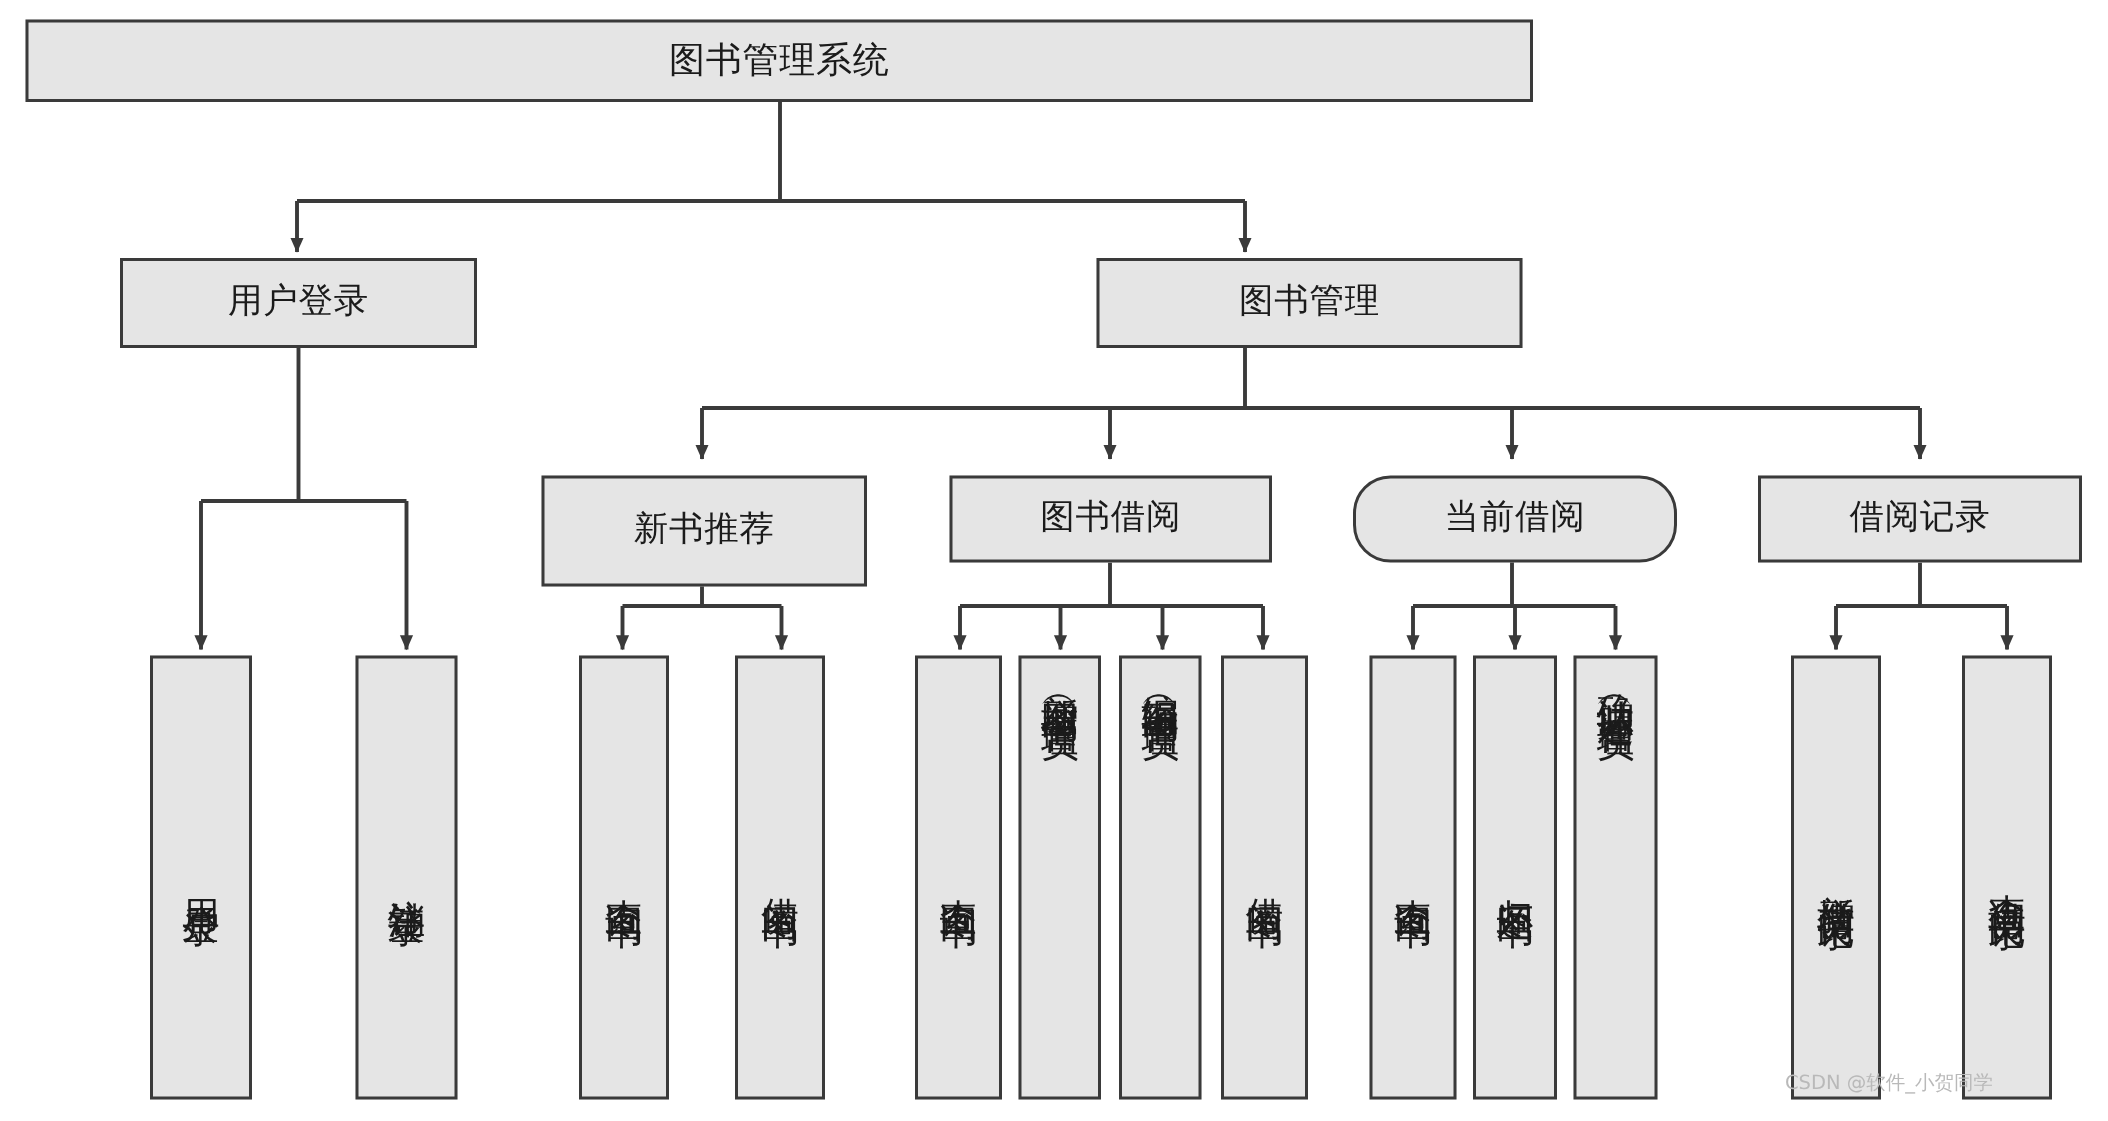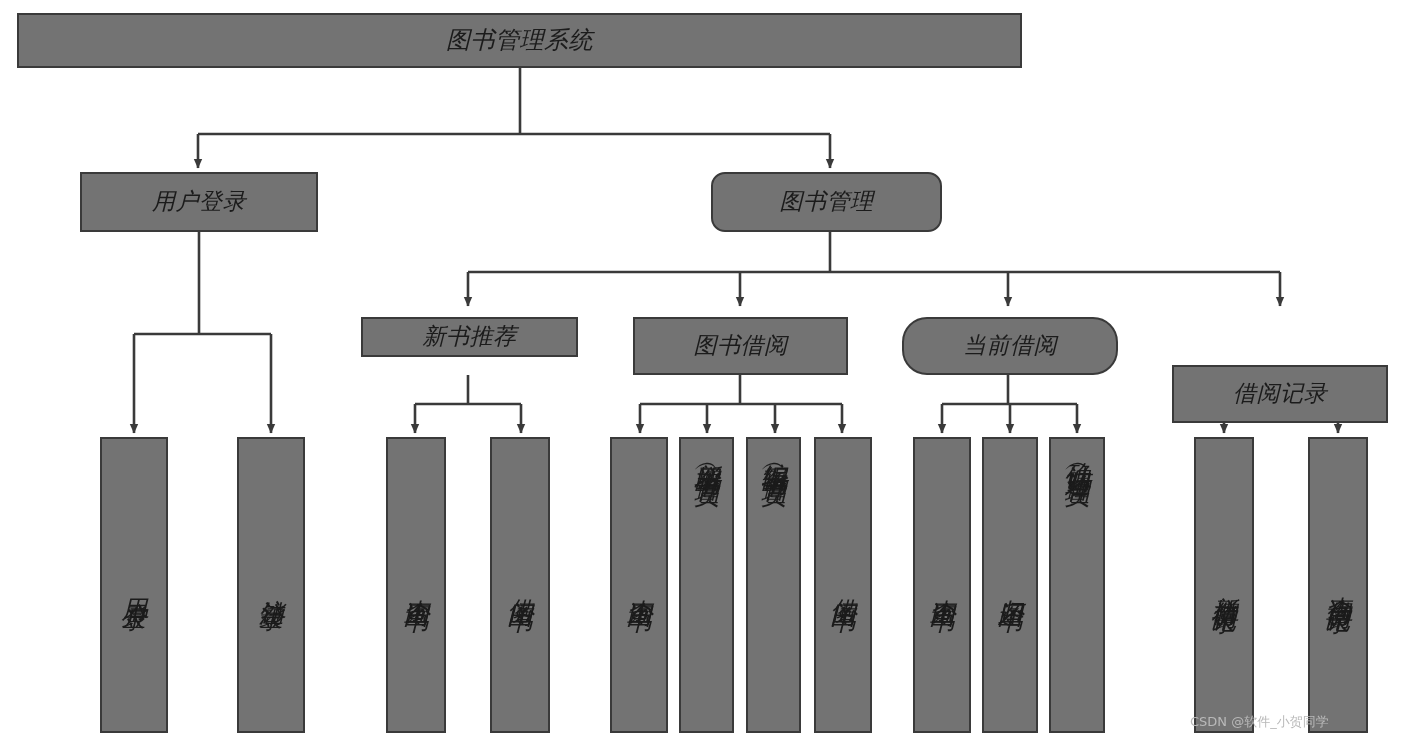"图书管理系统" .node { background: #737373 -> #e5e5e5; font-style: italic -> none }
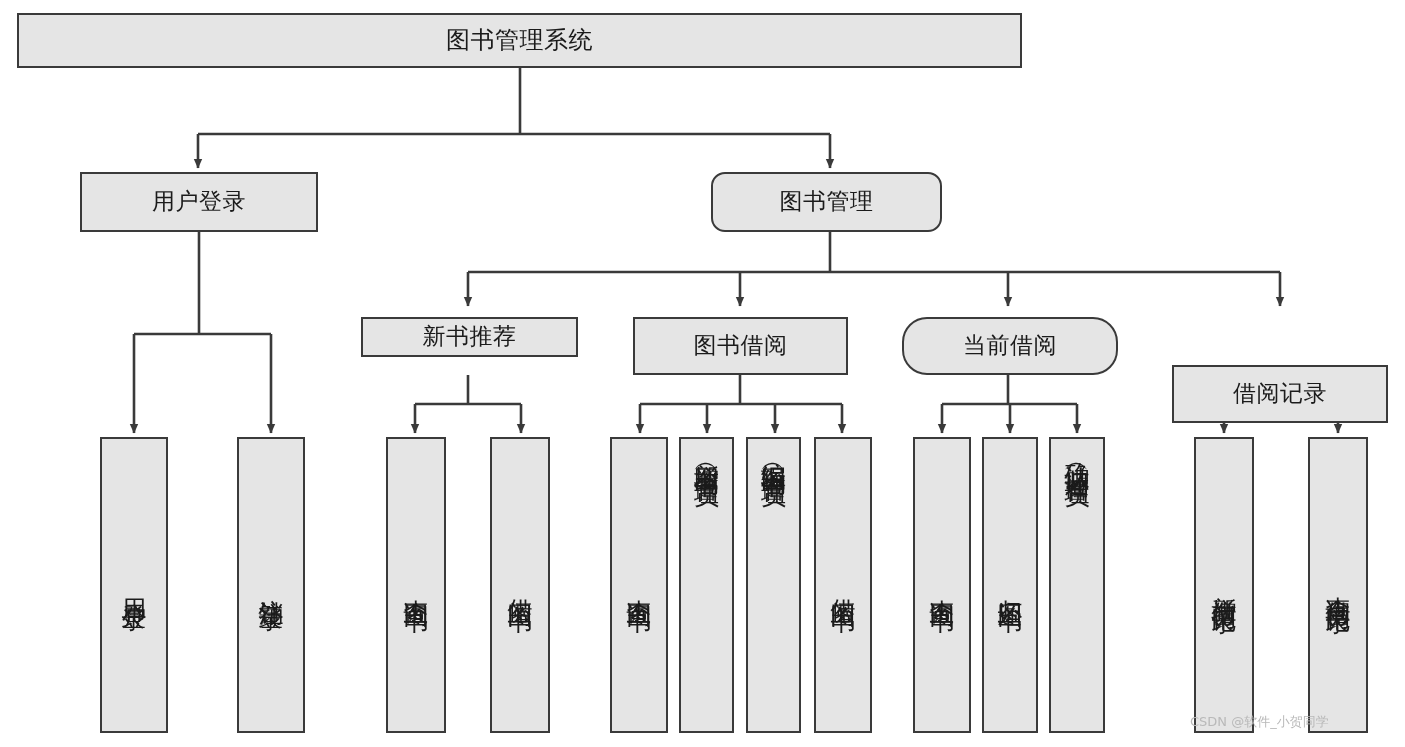"图书管理" div.node { border-radius: 14px -> none; left: 711px -> 731px; width: 231px -> 284px }
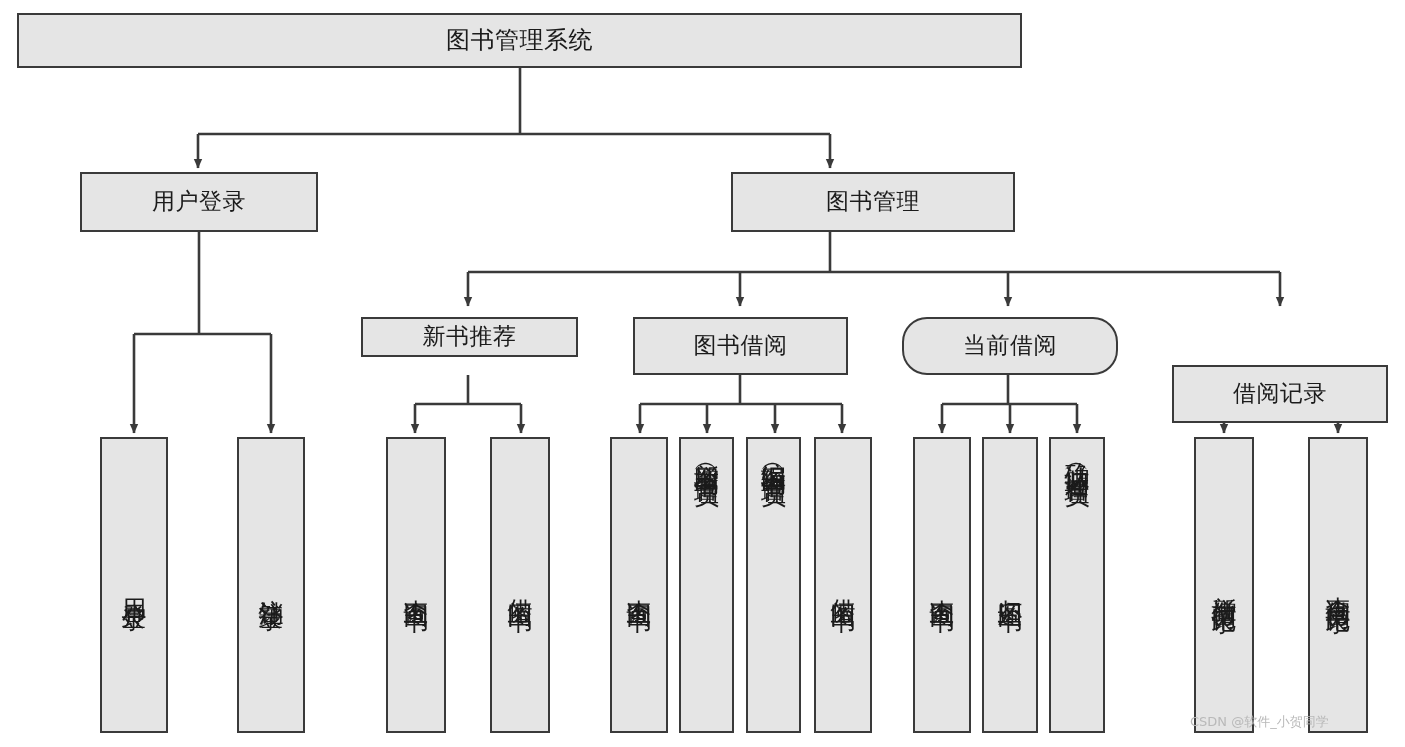"新书推荐" div.node { height: 40px -> 74px }
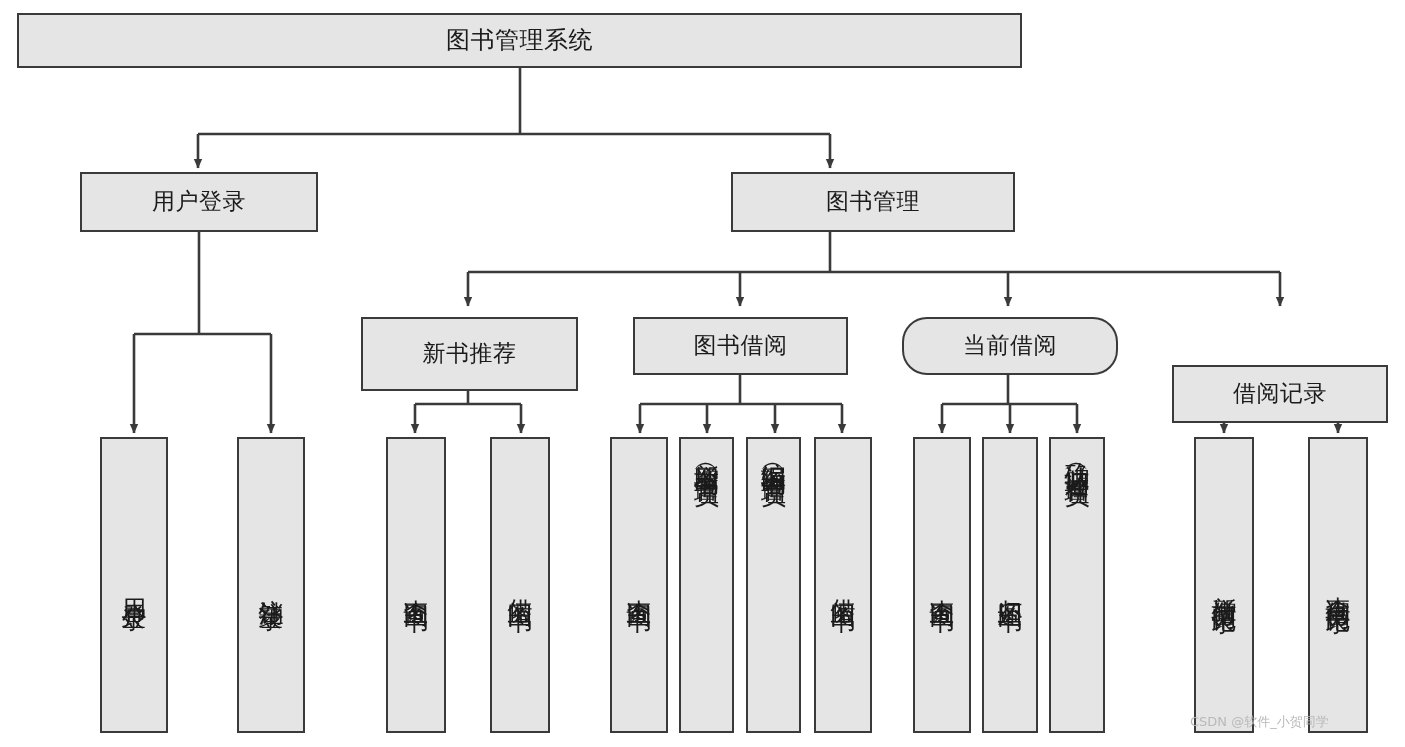"借阅记录" div.node { margin-top: 48px -> none }
